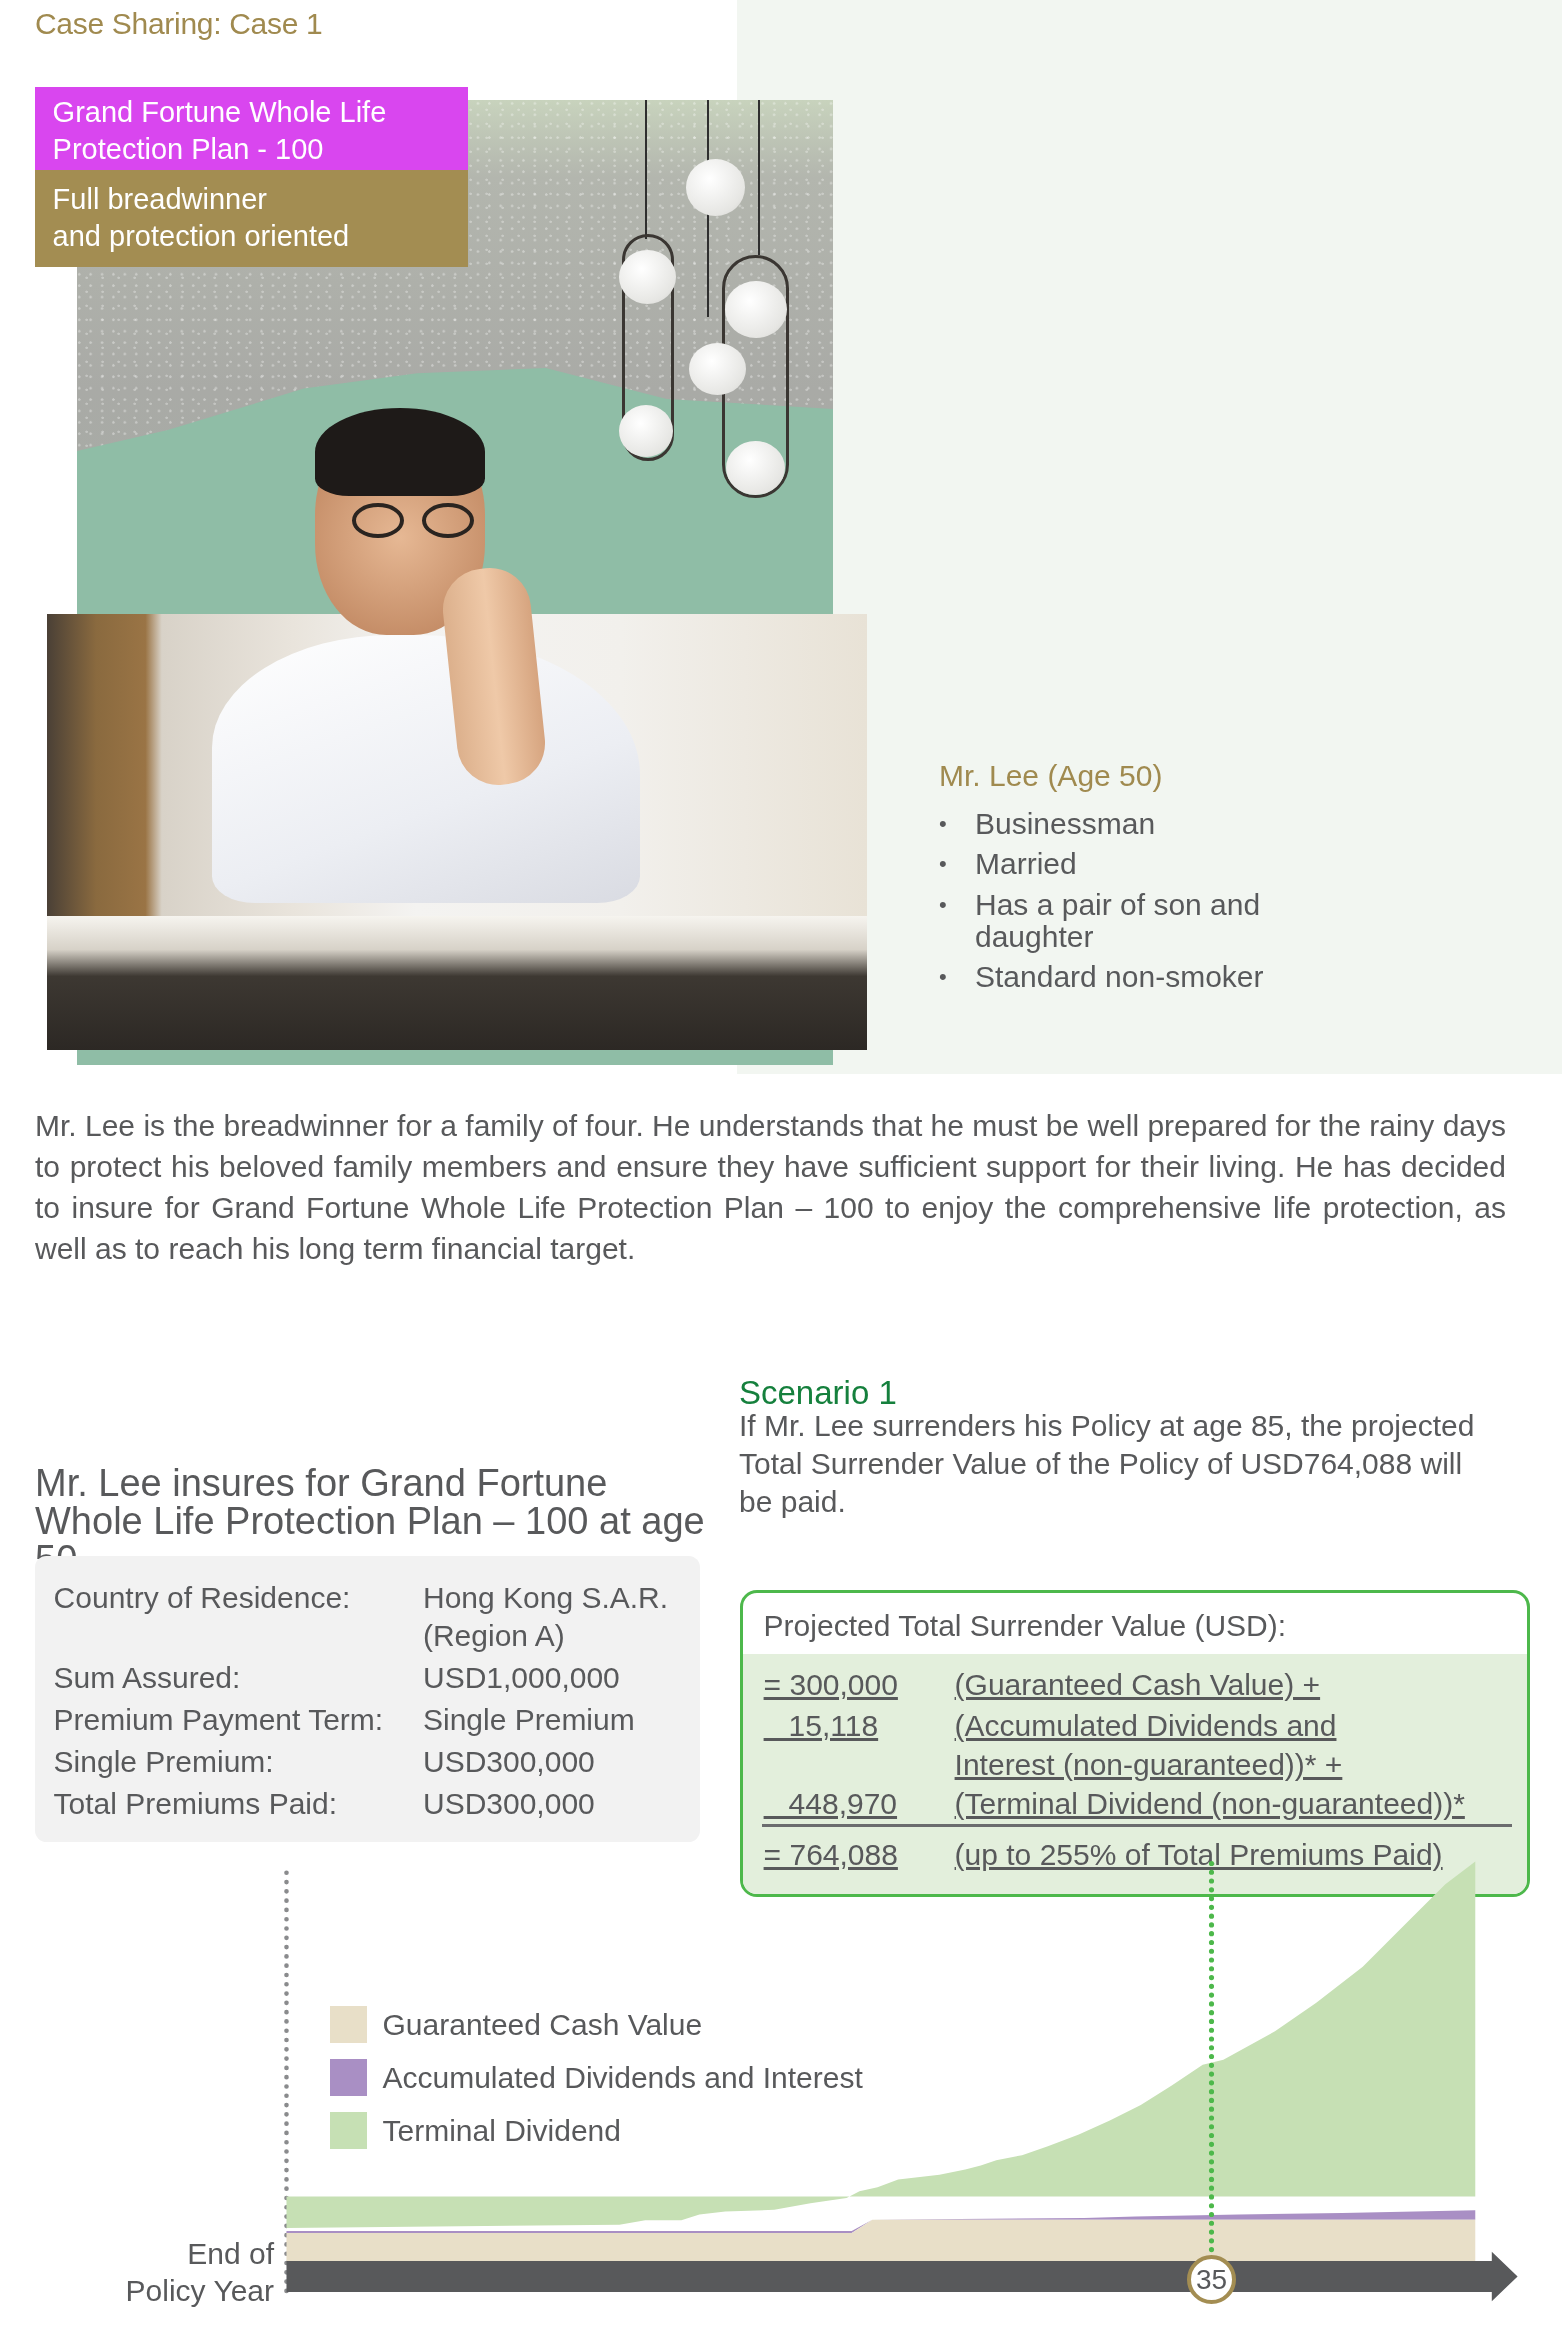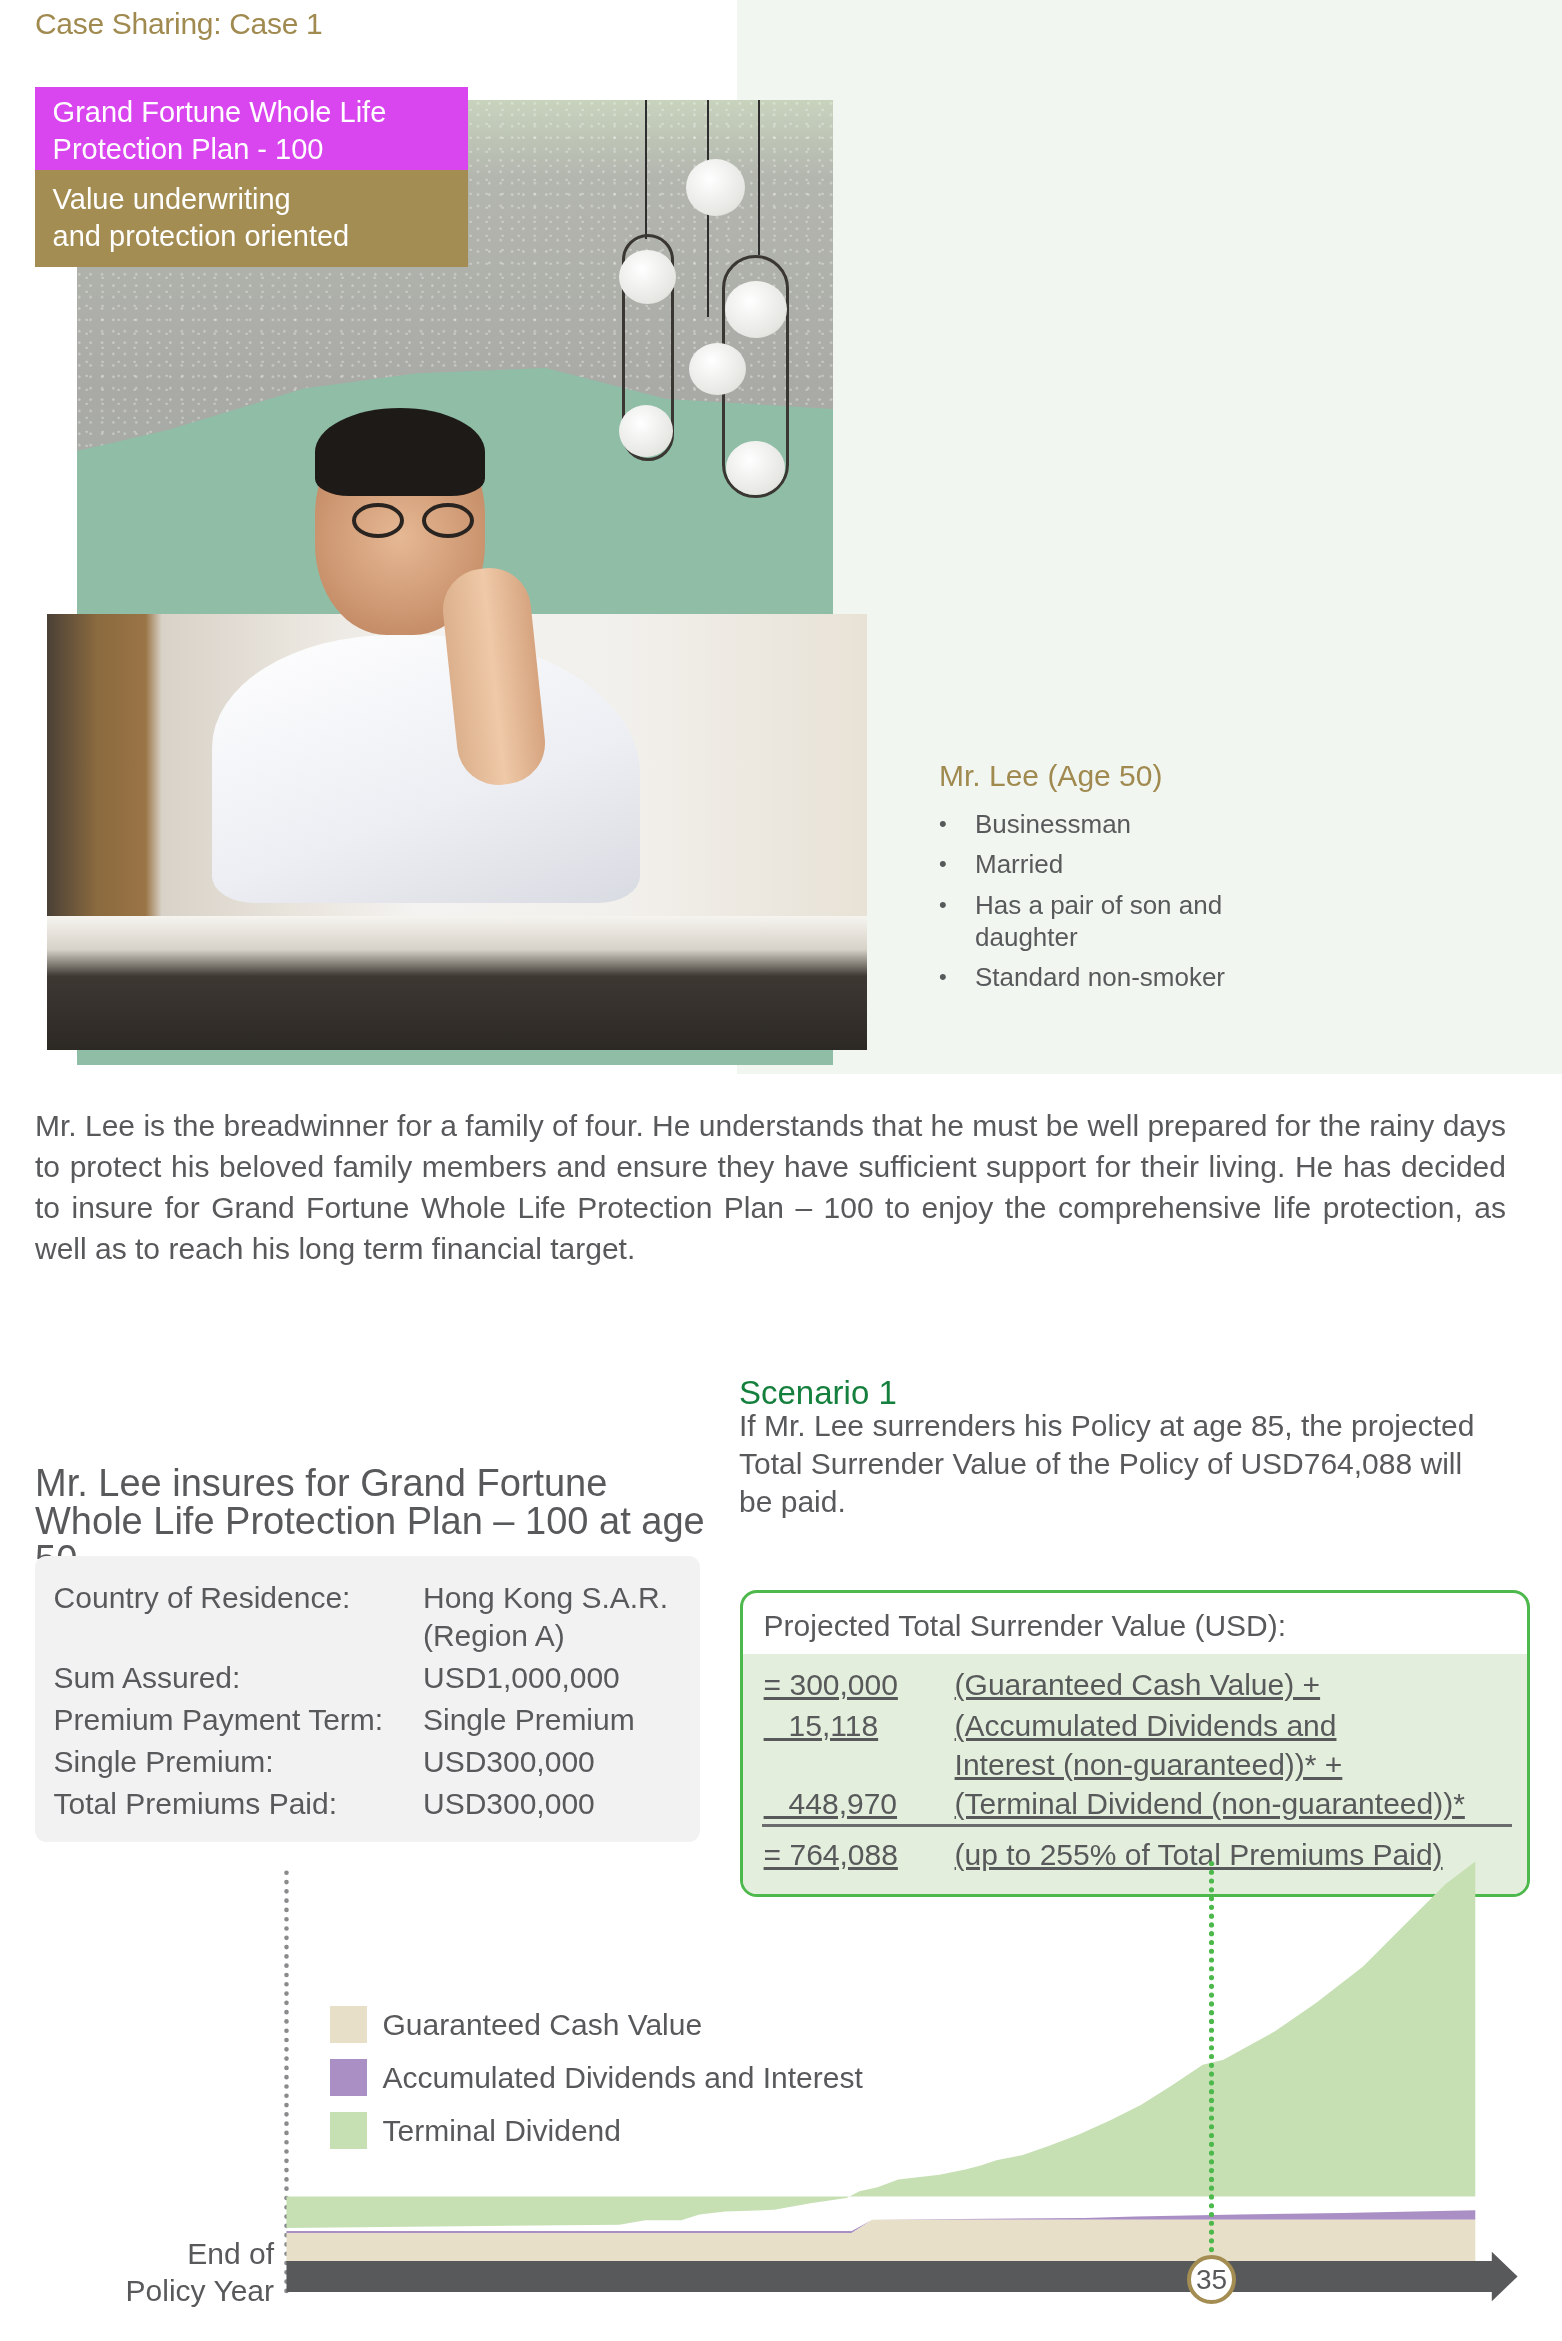"Value underwriting" div { text: Value underwriting -> Full breadwinner }
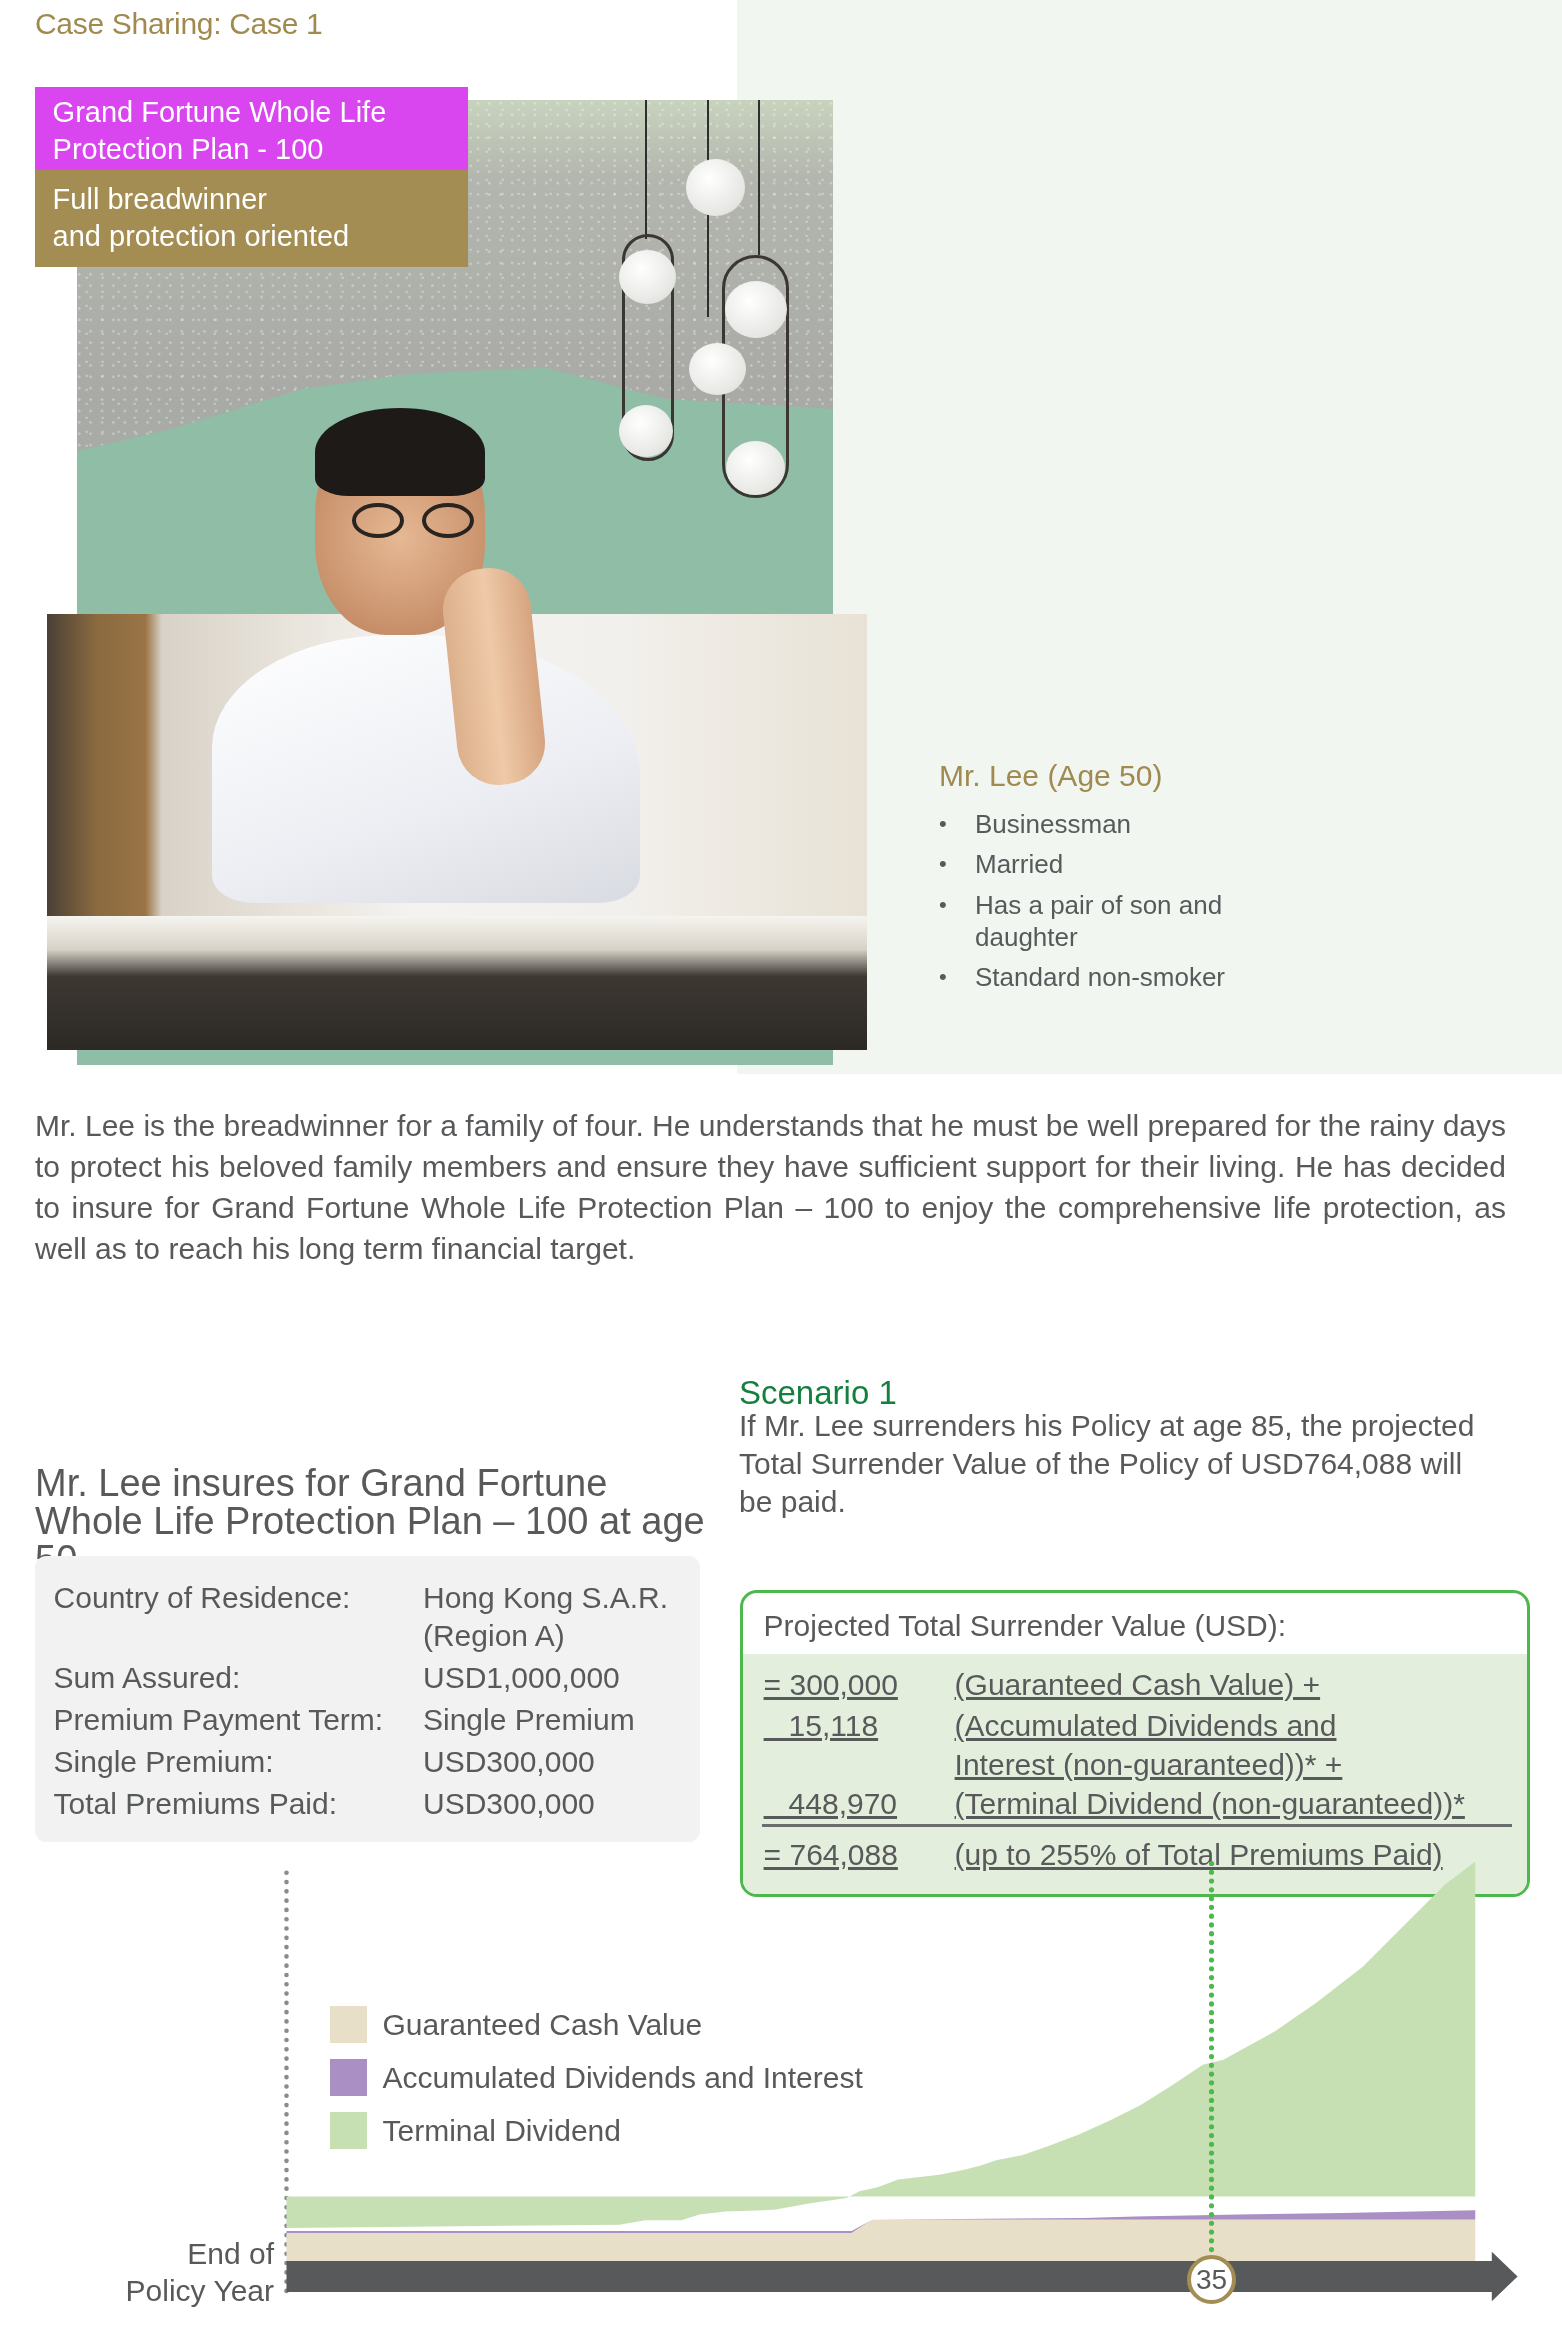"Businessman" .profile-list { font-size: 26px -> 30px }
